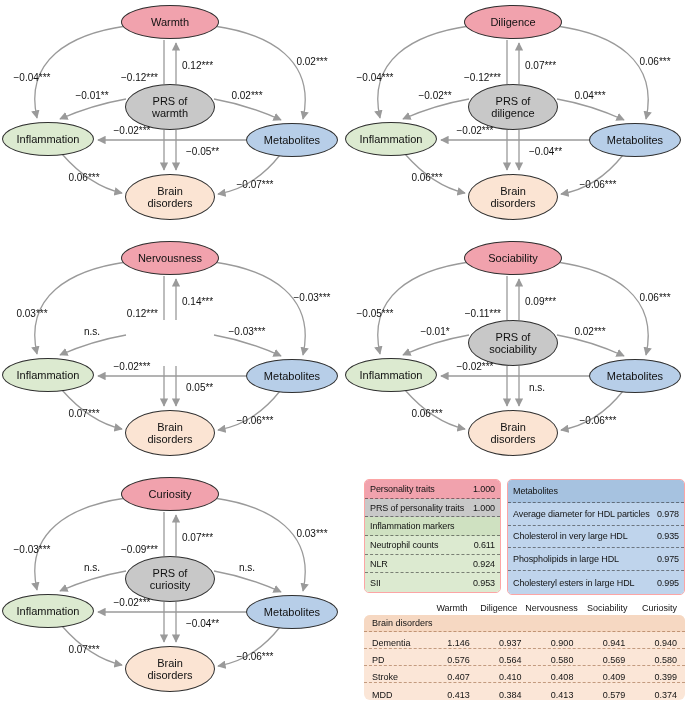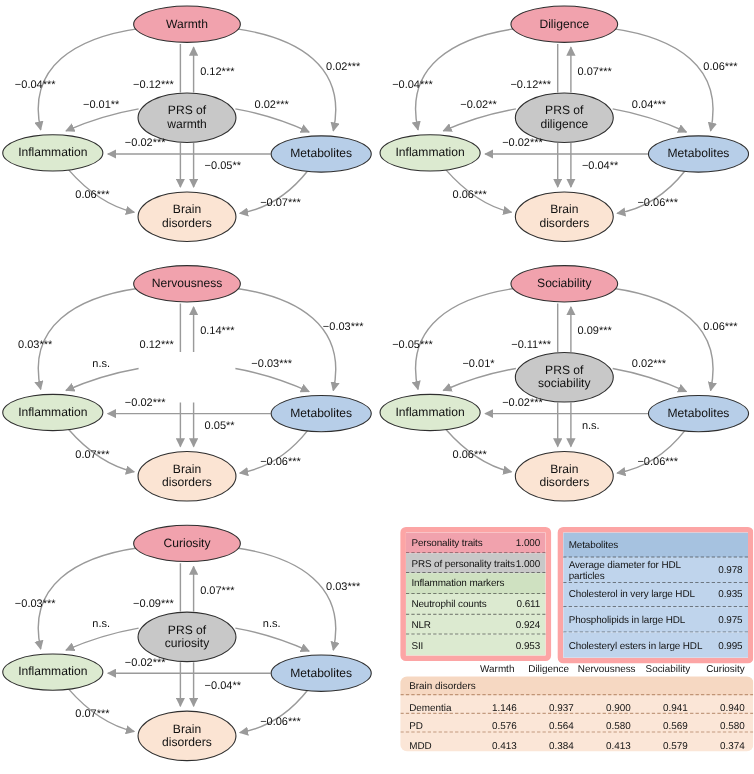"Personality traits" .tbl { border: 5px solid #fca5a5 -> 1px solid #fca5a5 }
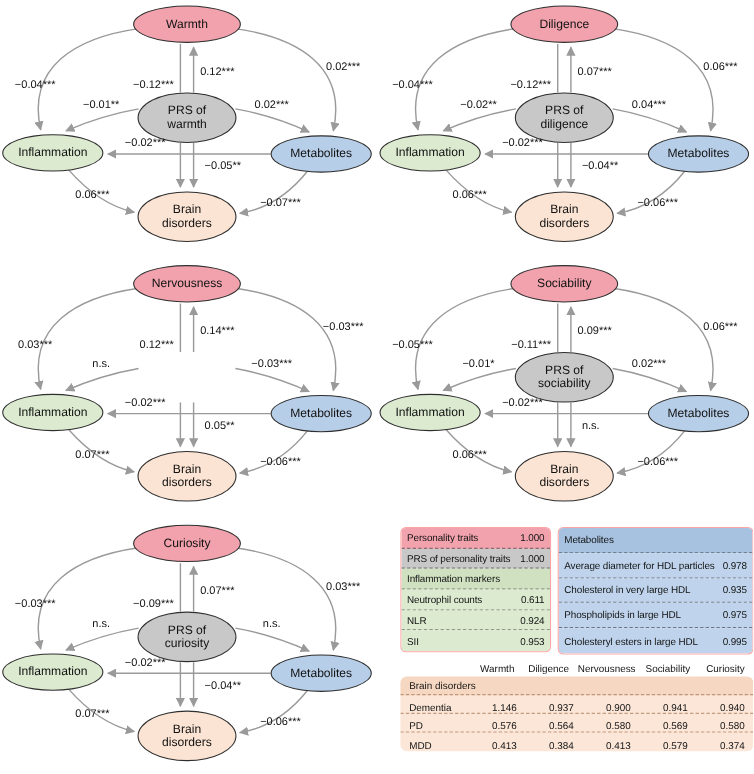"Stroke" div.brow { html: none -> <div> <span>Stroke</span> <span>0.407</span> <span>0.410</span> <span>0.408</span> <span>0.409</span> <span>0.399</span> </div> }
